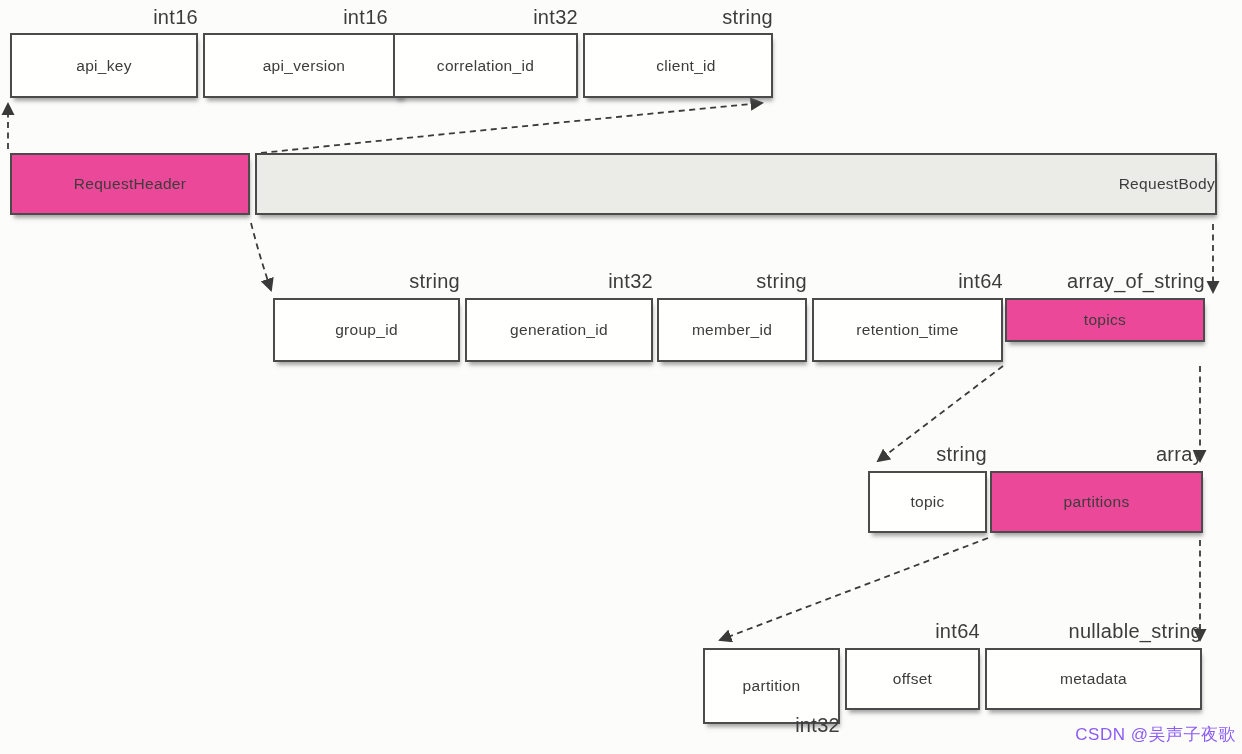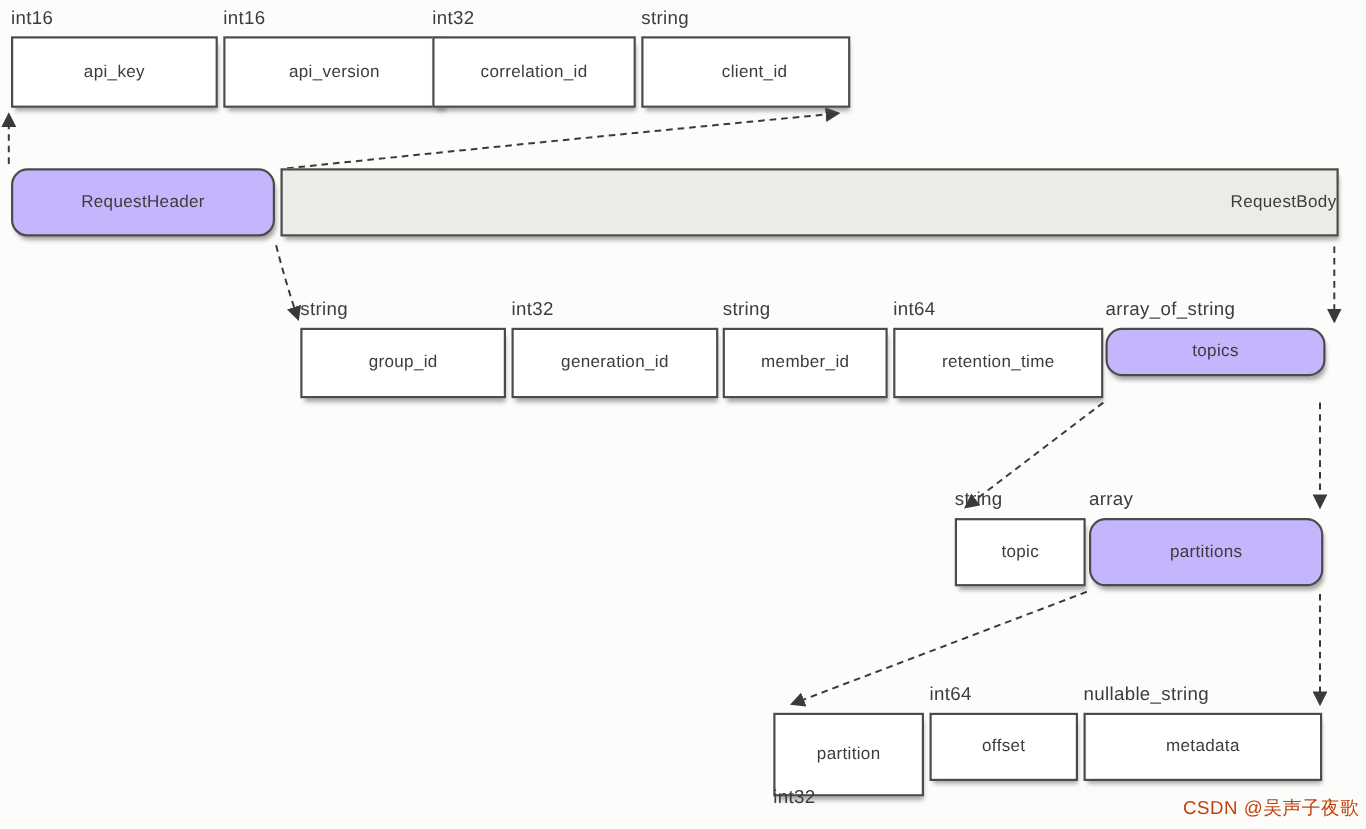"int16" .tlabel { font-size: 17px -> 20px; text-align: left -> right }
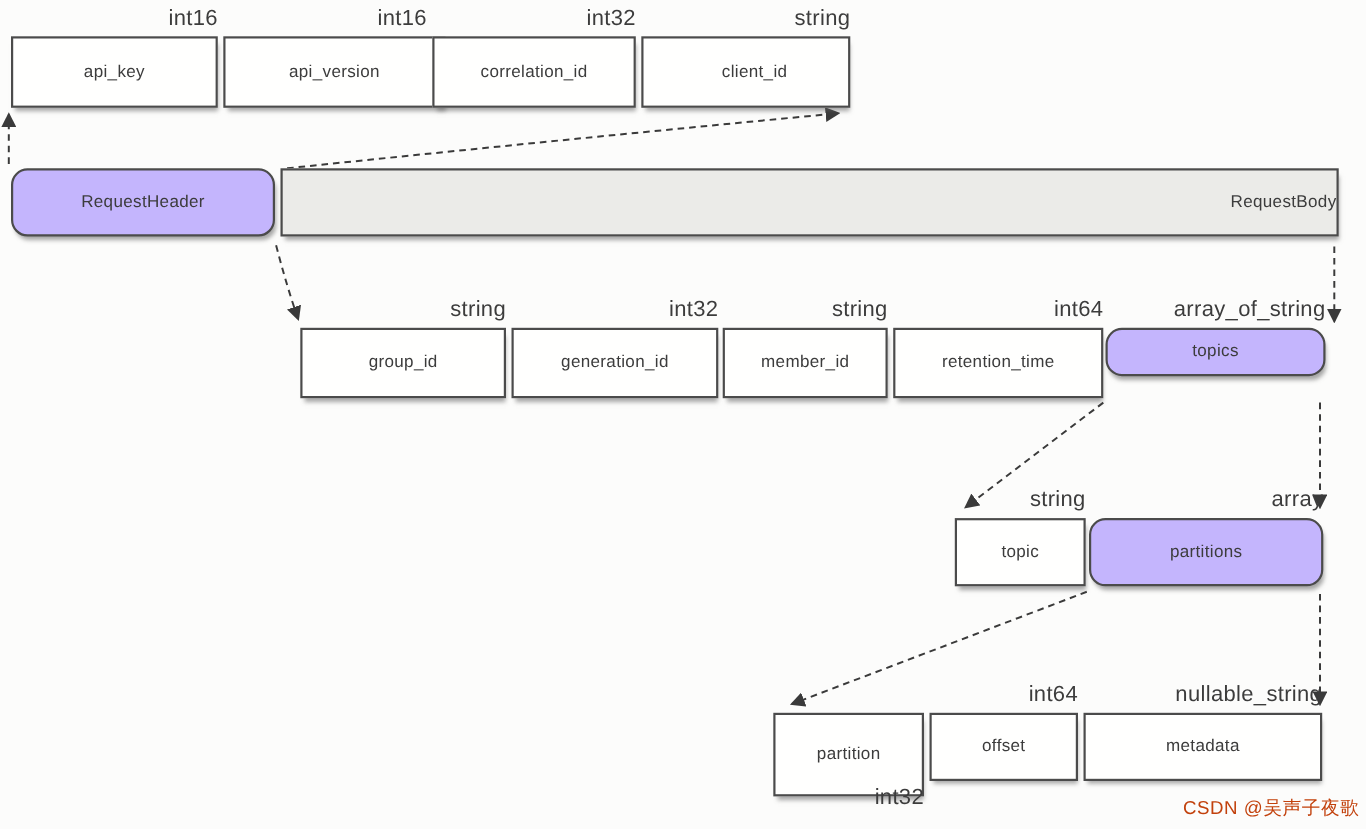"RequestHeader" .fbox.shaded { background: #c4b5fd -> #ec4899; border-radius: 15px -> none }
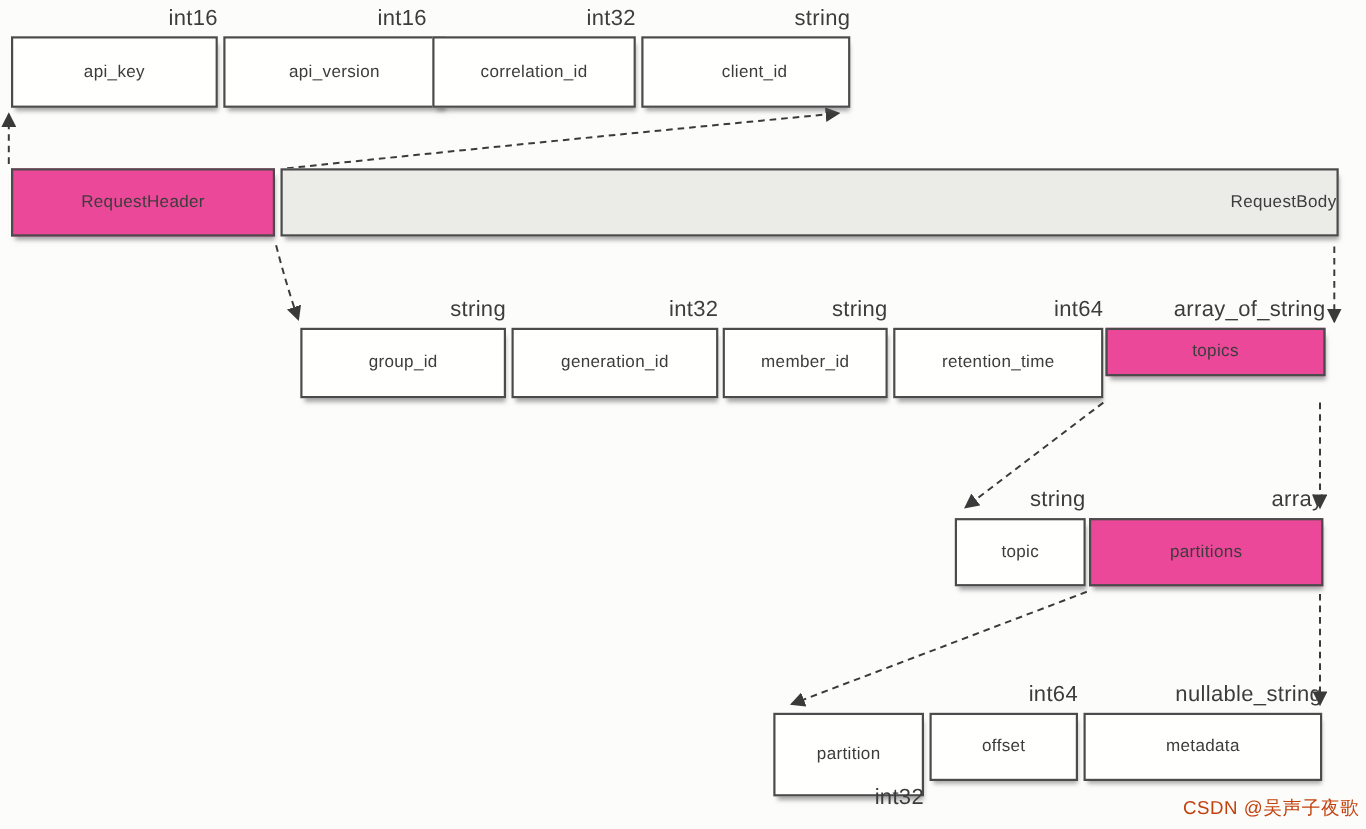"CSDN @吴声子夜歌" .watermark { color: #c2410c -> #8b5cf6 }
